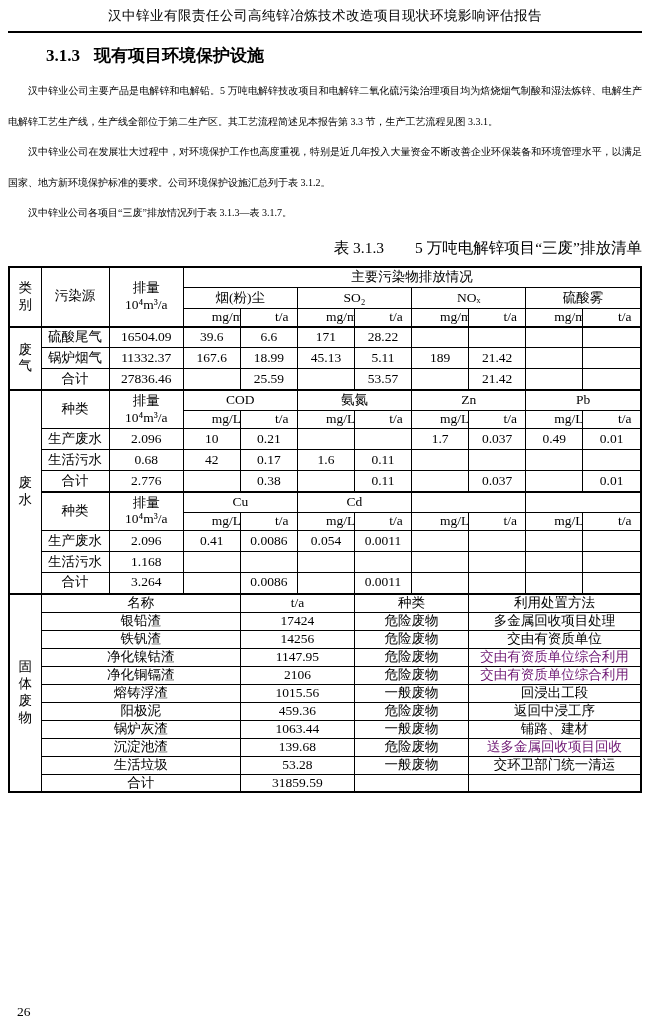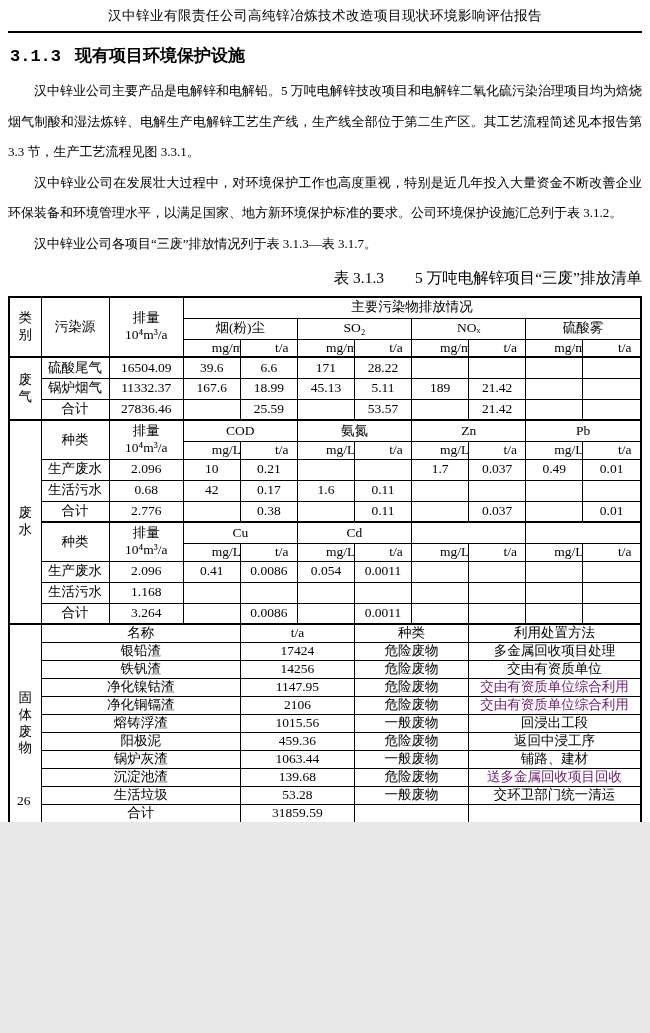"汉中锌业有限责任公司高纯锌冶炼技术改造项目现状环境影响评估报告" .page { height: 822px -> 1033px }
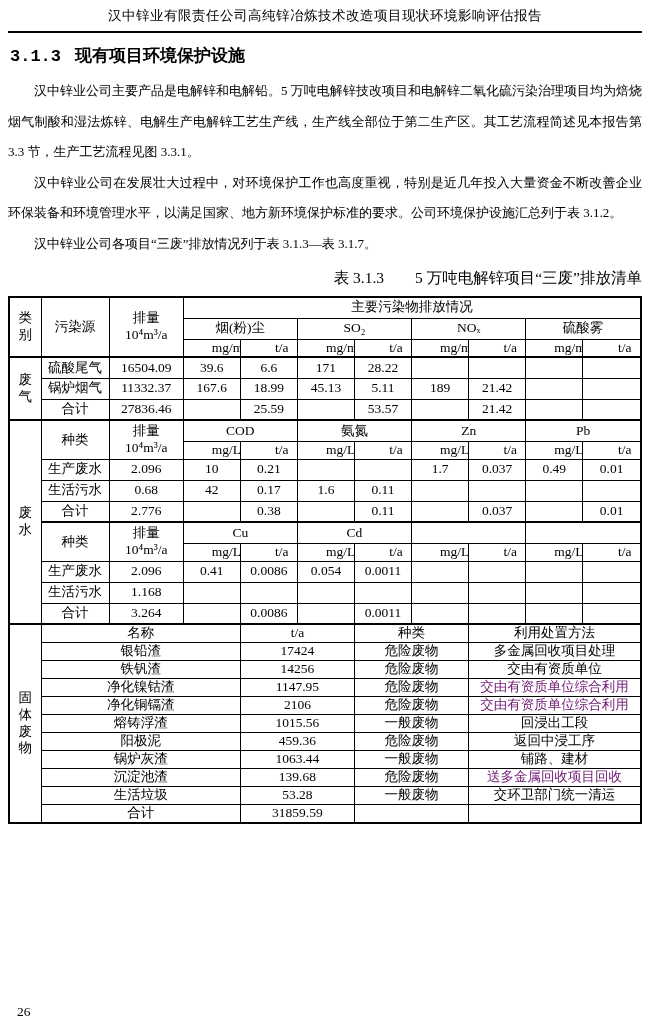"3.1.3" .h-sec .h-num { font-family: Liberation Mono, monospace -> Liberation Serif, serif; margin-left: none -> 36px }
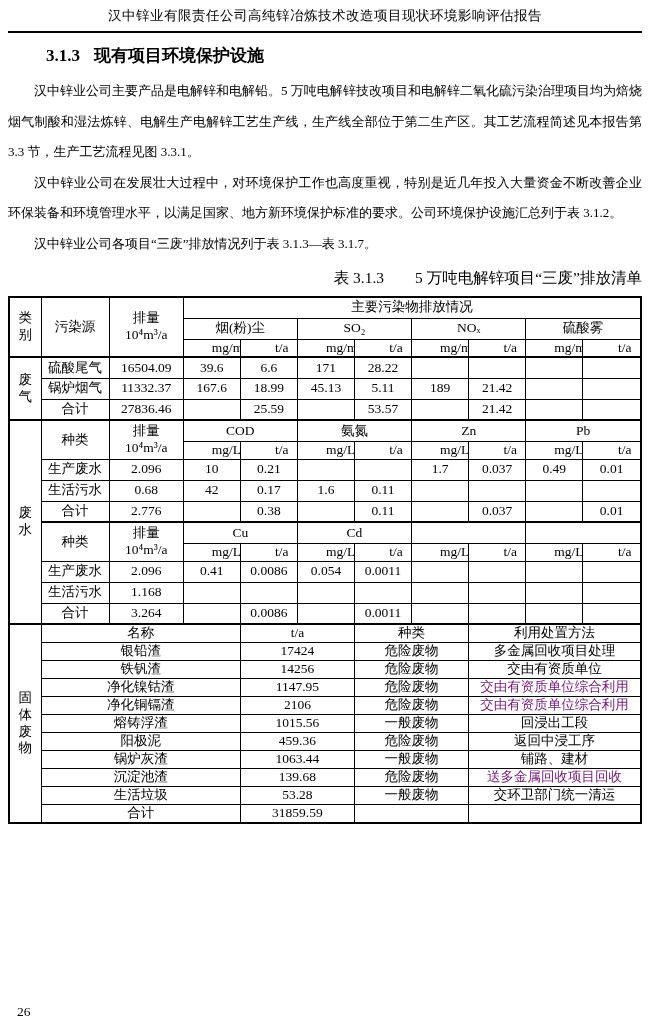"汉中锌业公司主要产品是电解锌和电解铅。5" p.body-par { font-size: 13px -> 10px }
